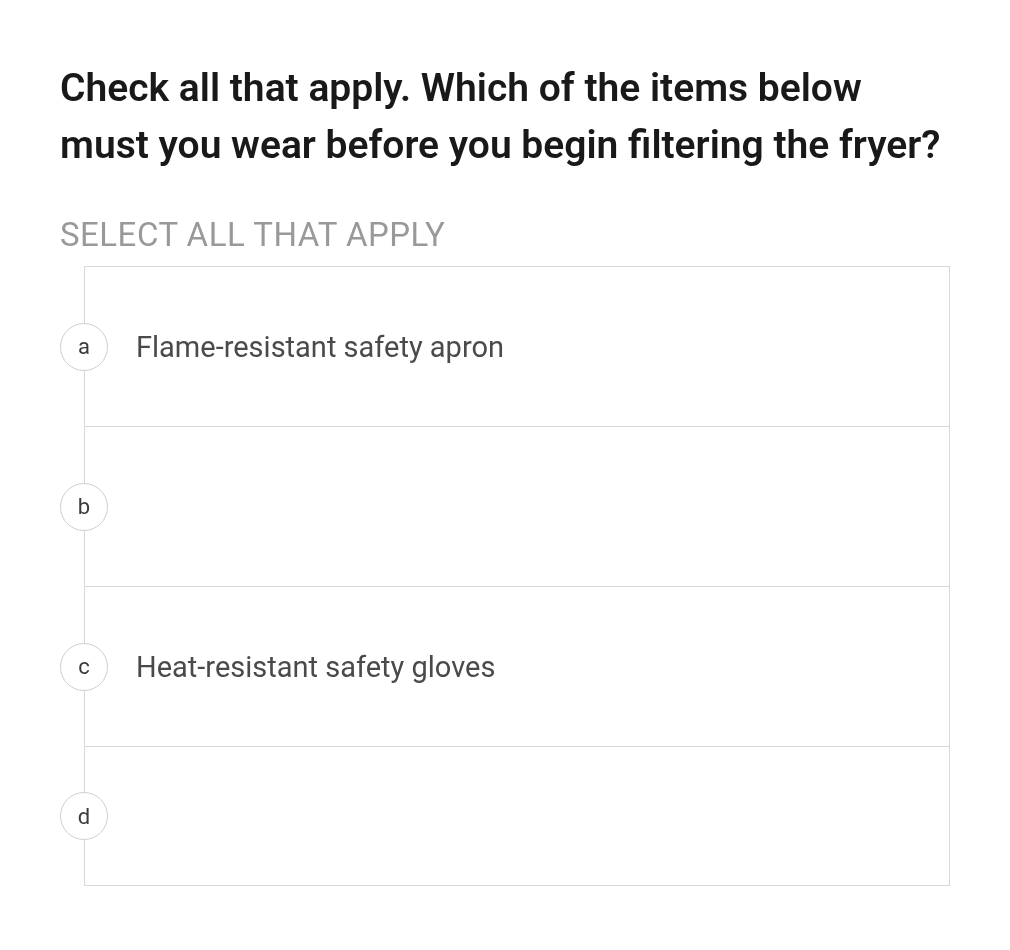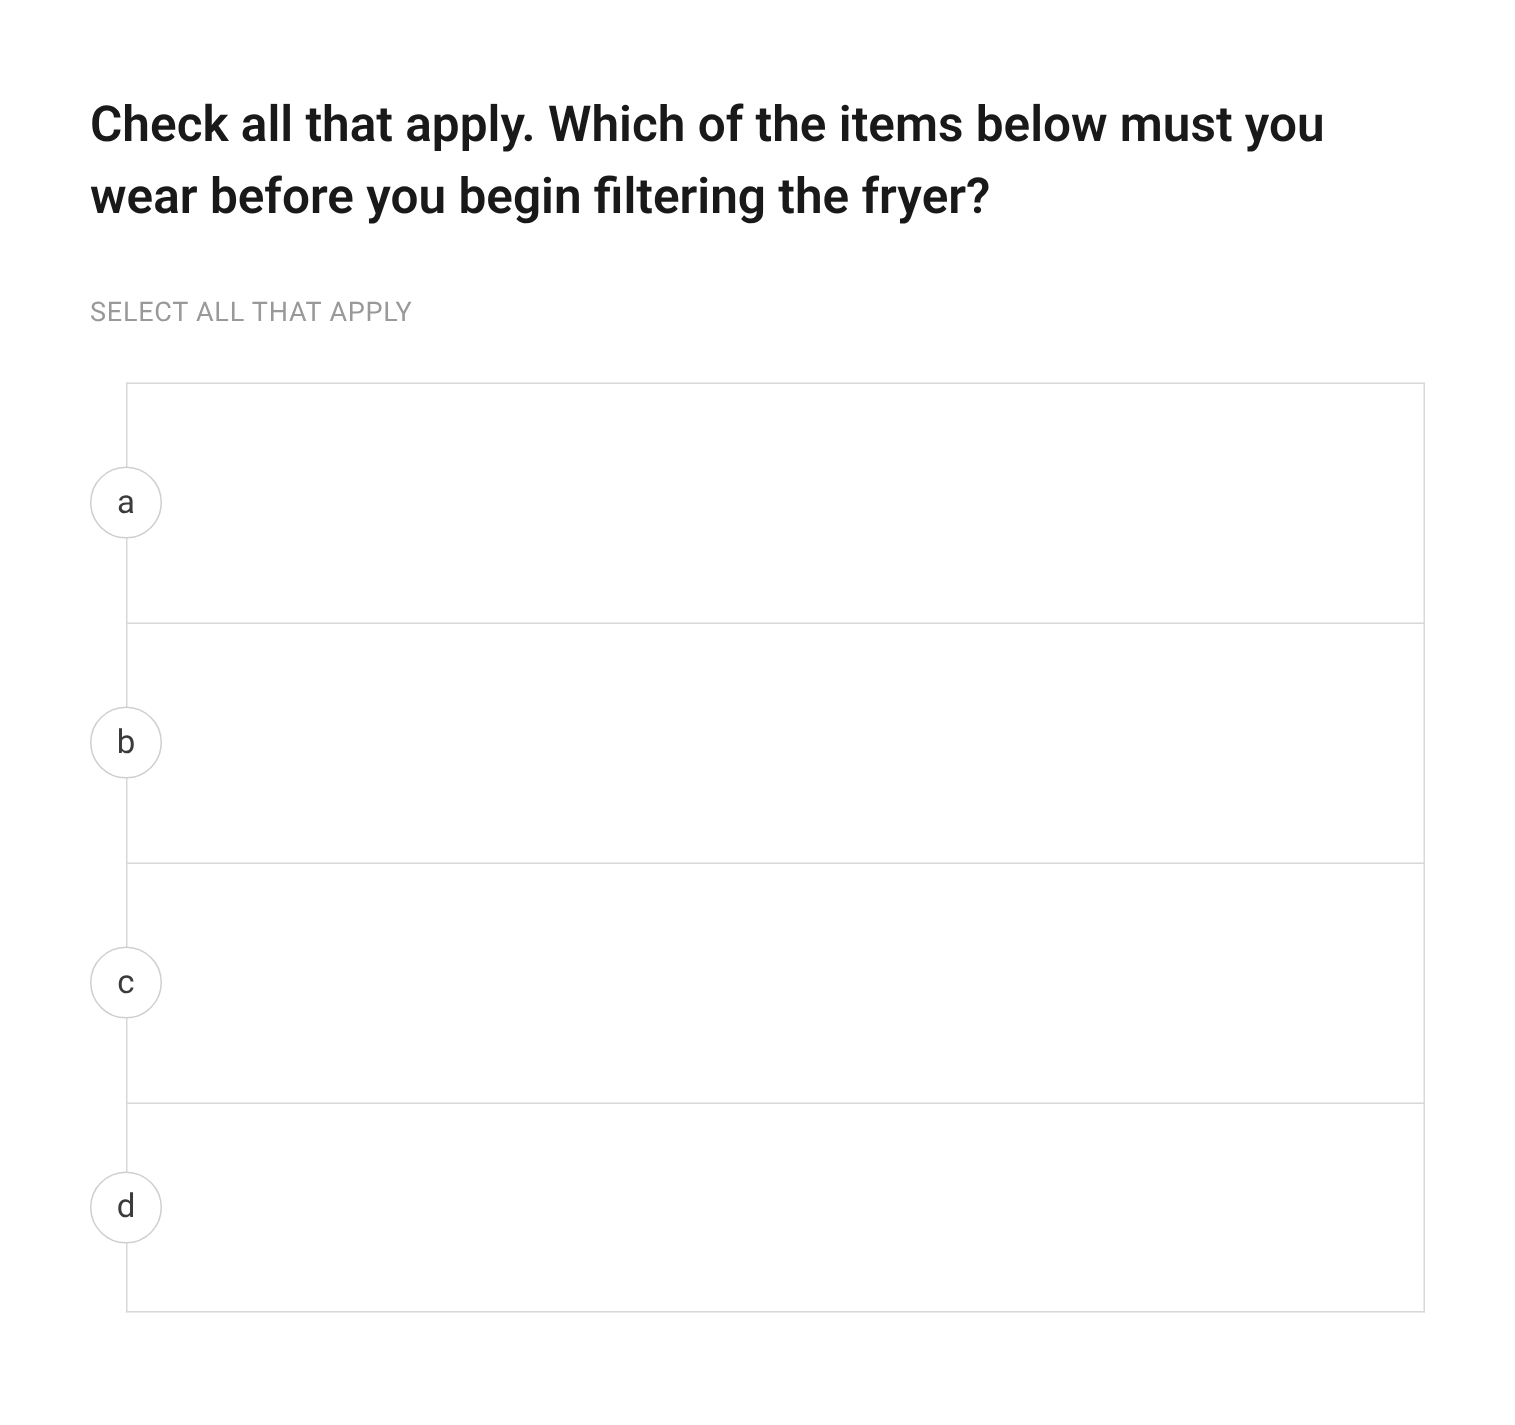"Check all that apply. Which" .question-text { font-size: 33px -> 39px }
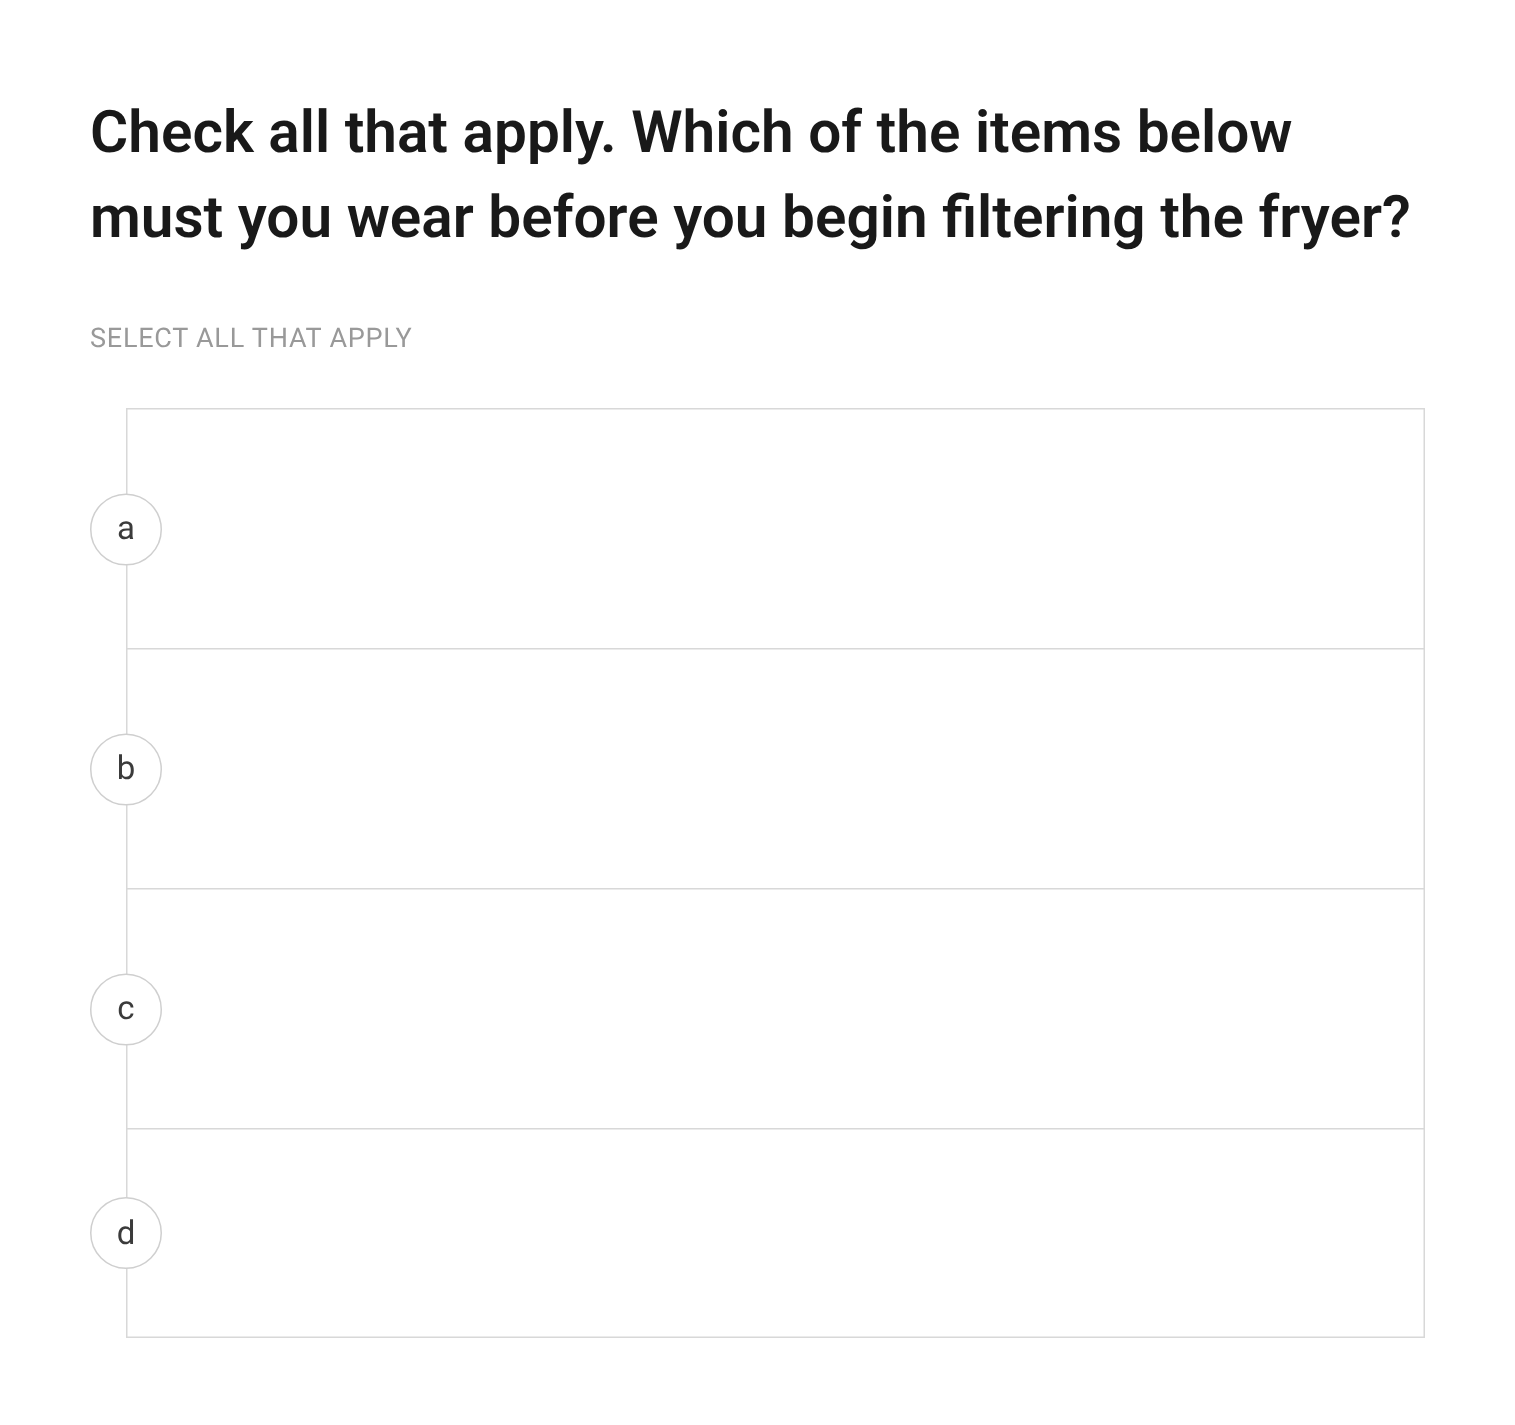"SELECT ALL THAT APPLY" .instruction { font-size: 18px -> 33px; margin-bottom: 36px -> 12px }
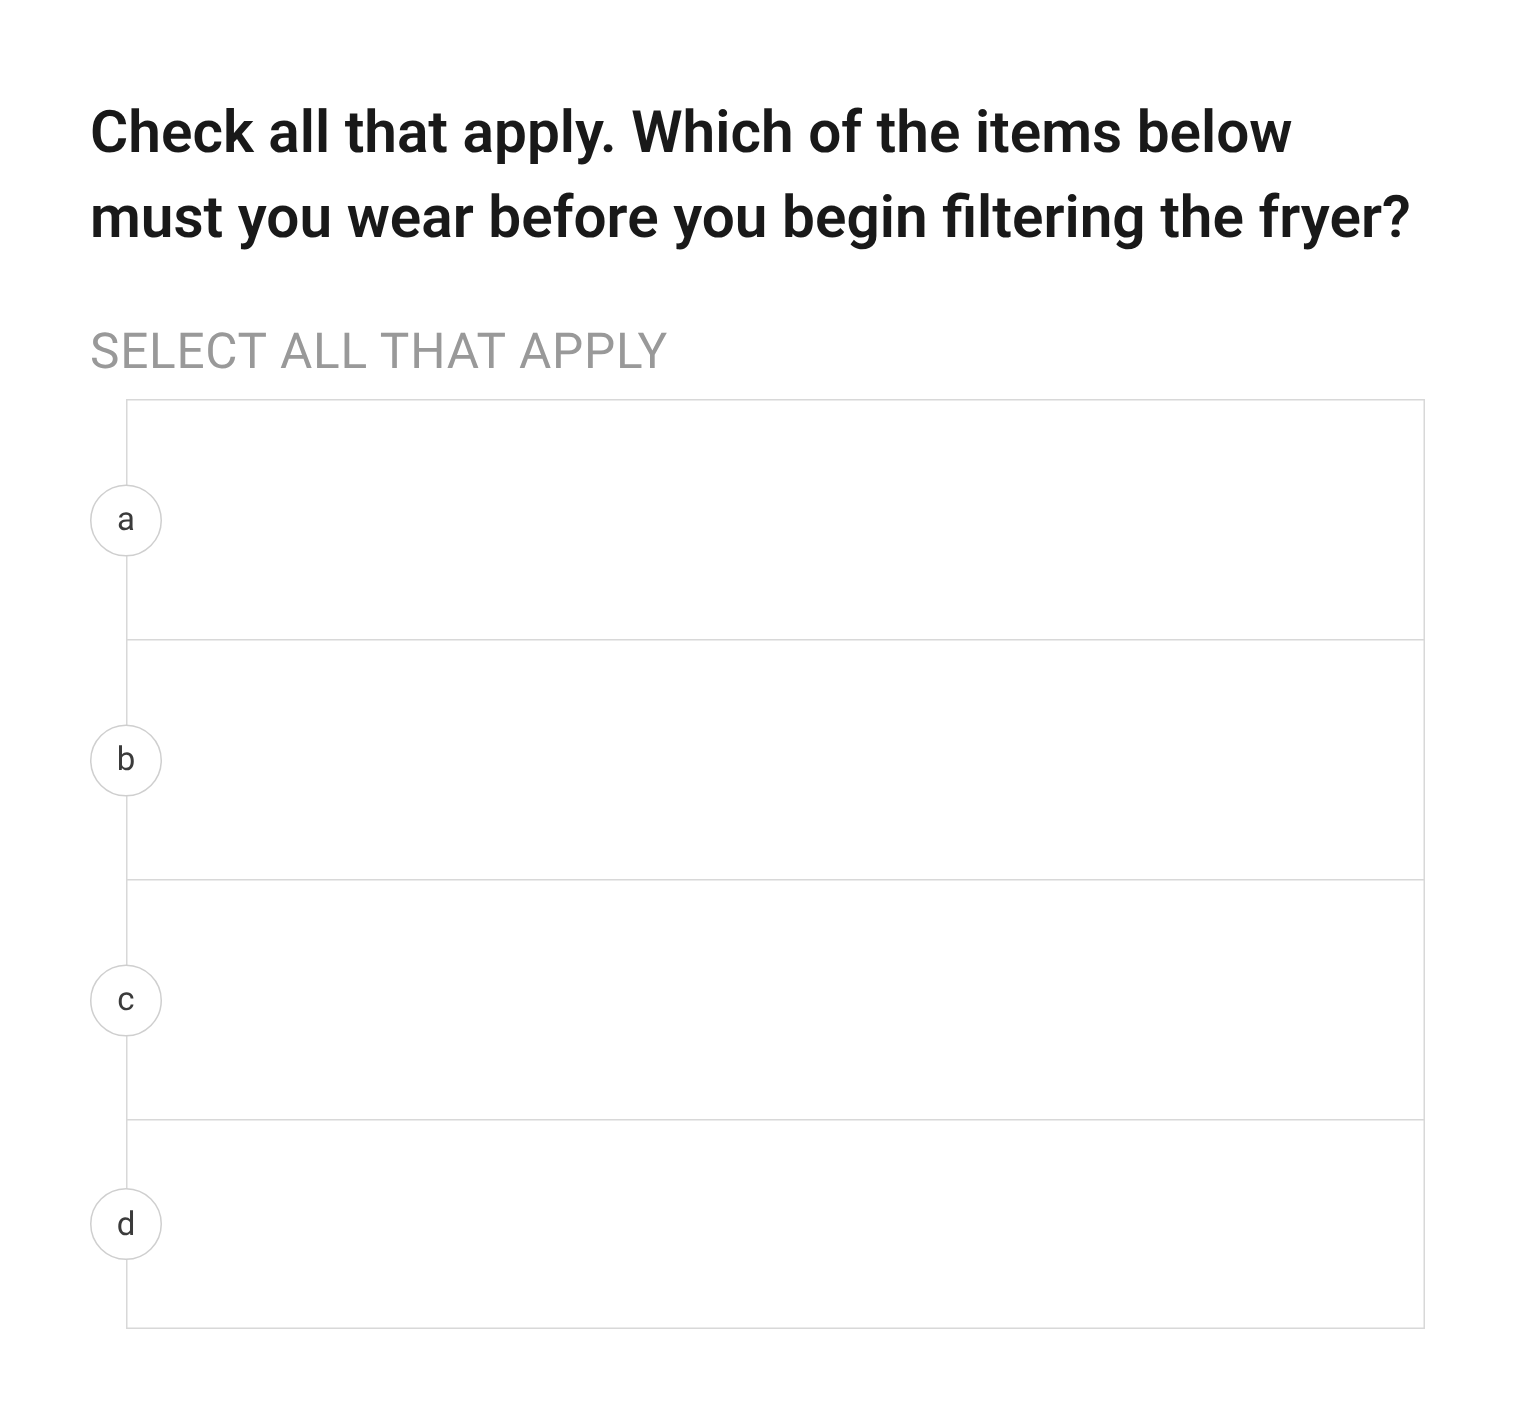"Flame-resistant safety apron" div.option-label { html: none -> <div>Flame-resistant safety apron</div> }
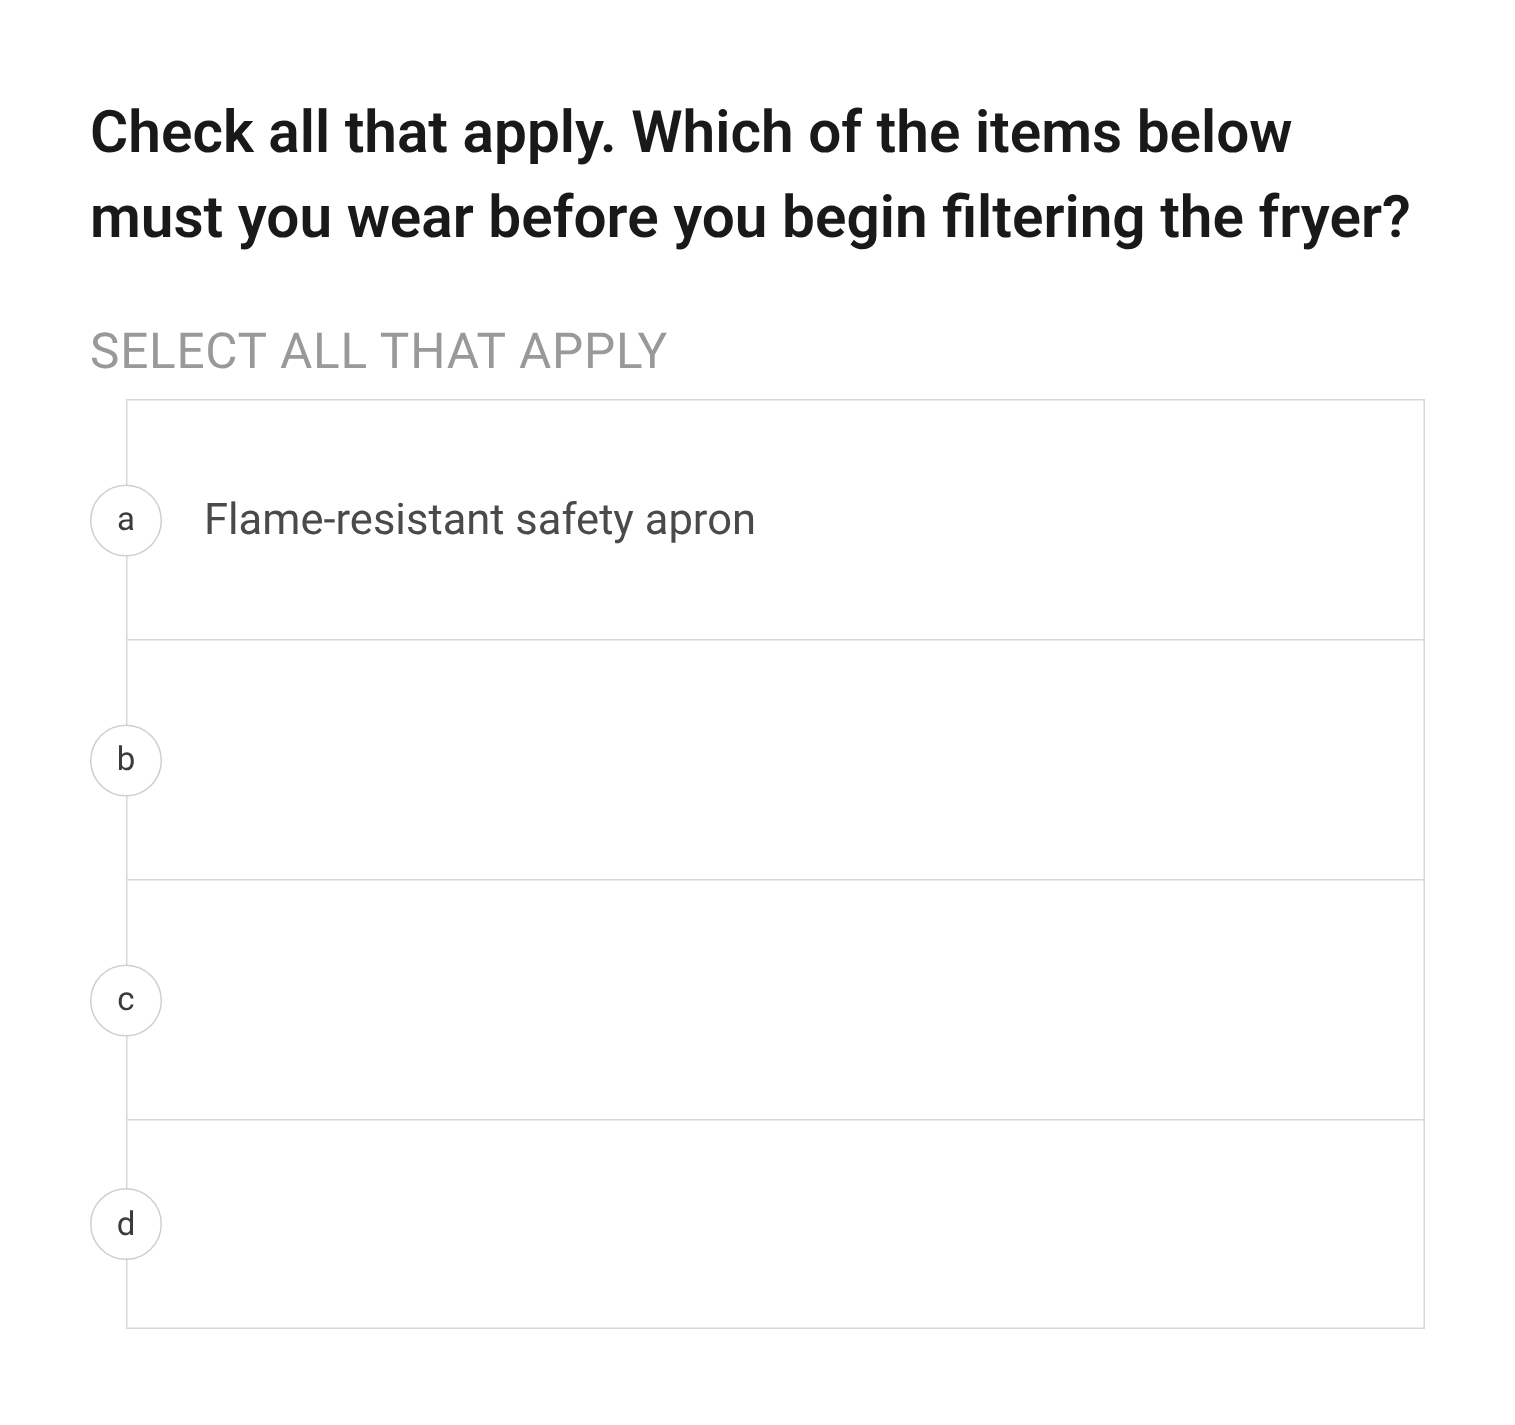"Heat-resistant safety gloves" div.option-label { html: none -> <div>Heat-resistant safety gloves</div> }
